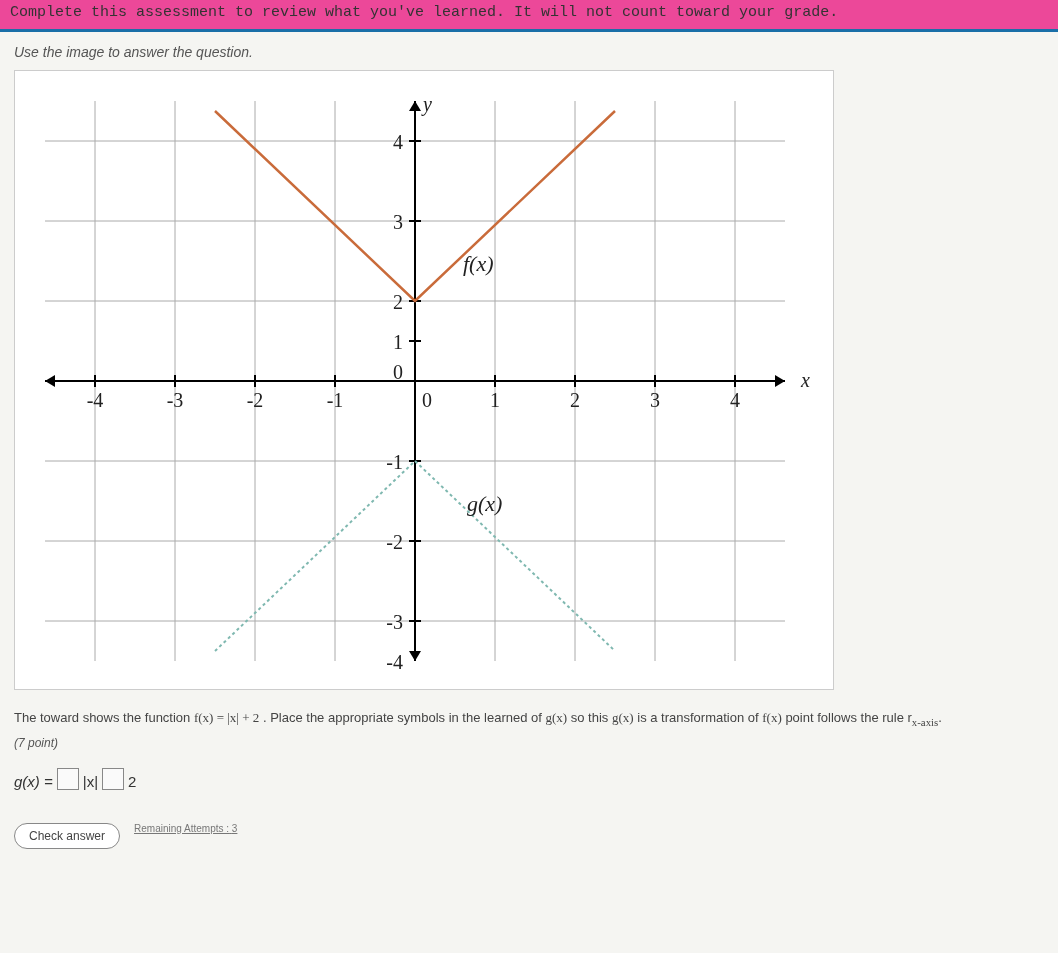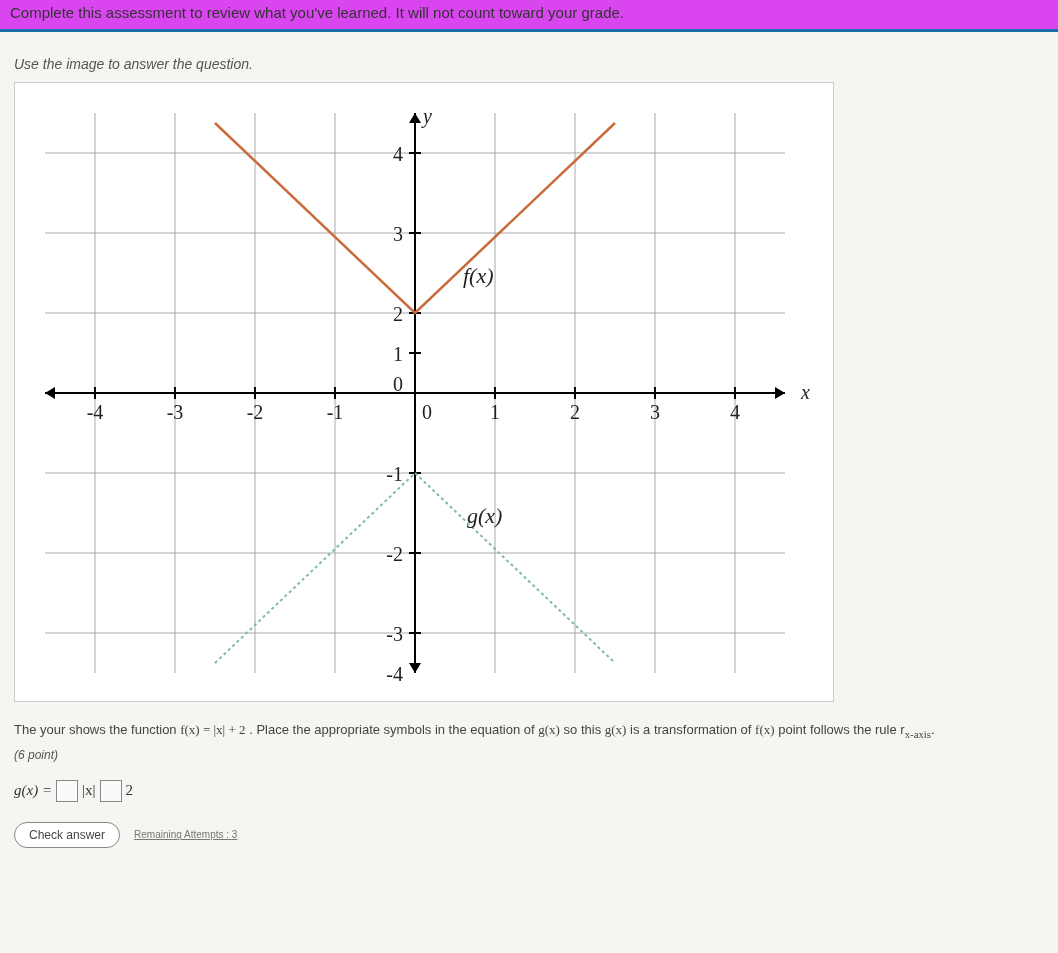"Complete this assessment to review" .header-area { background: #d946ef -> #ec4899; font-family: none -> Liberation Mono, monospace }
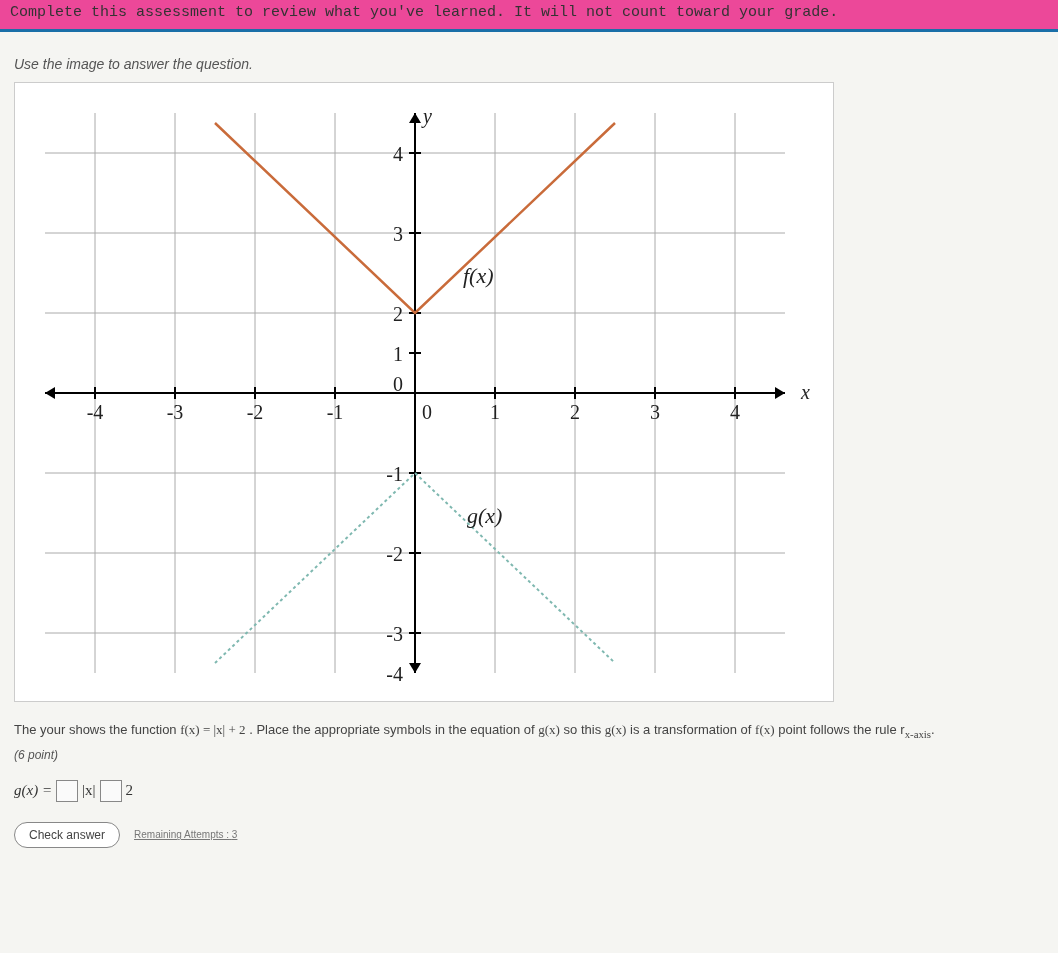"Use the image to answer" .content { padding: 24px 14px -> 12px 14px }
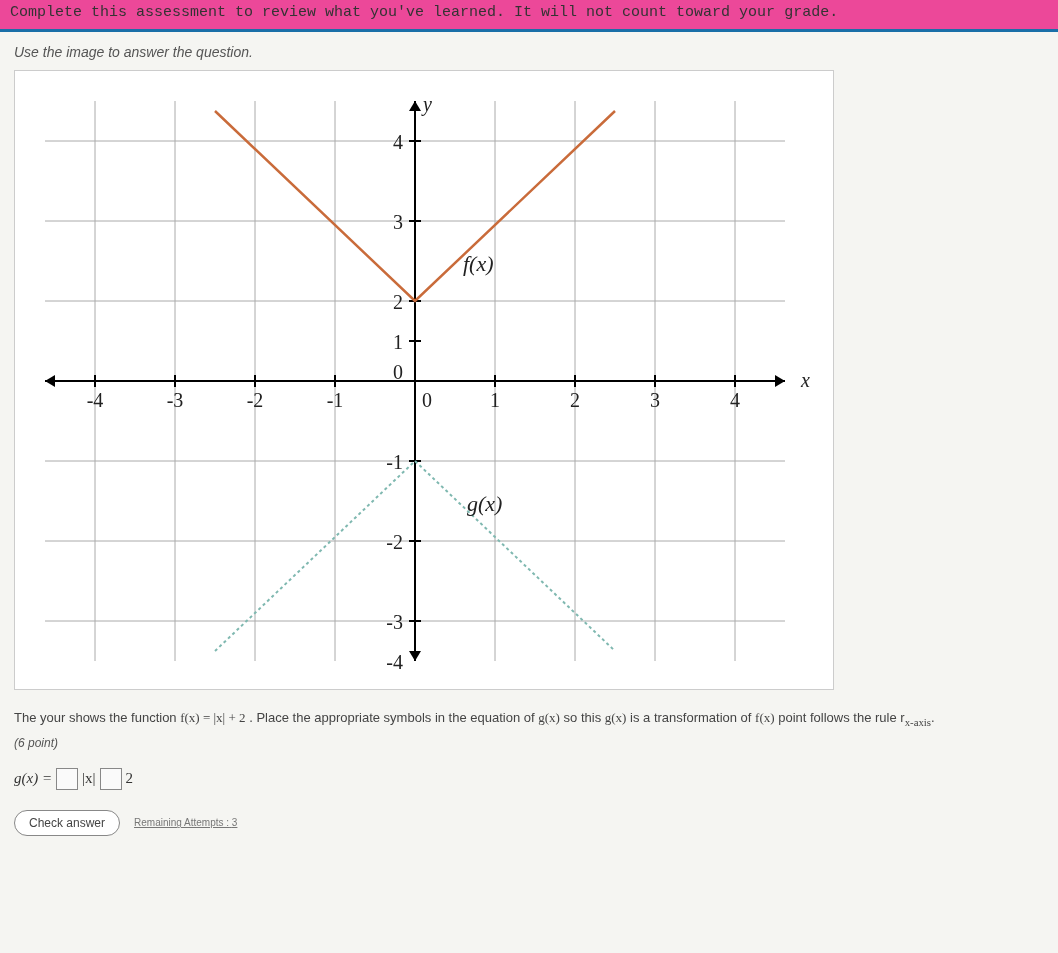"The your shows the function" span { text: your -> toward }
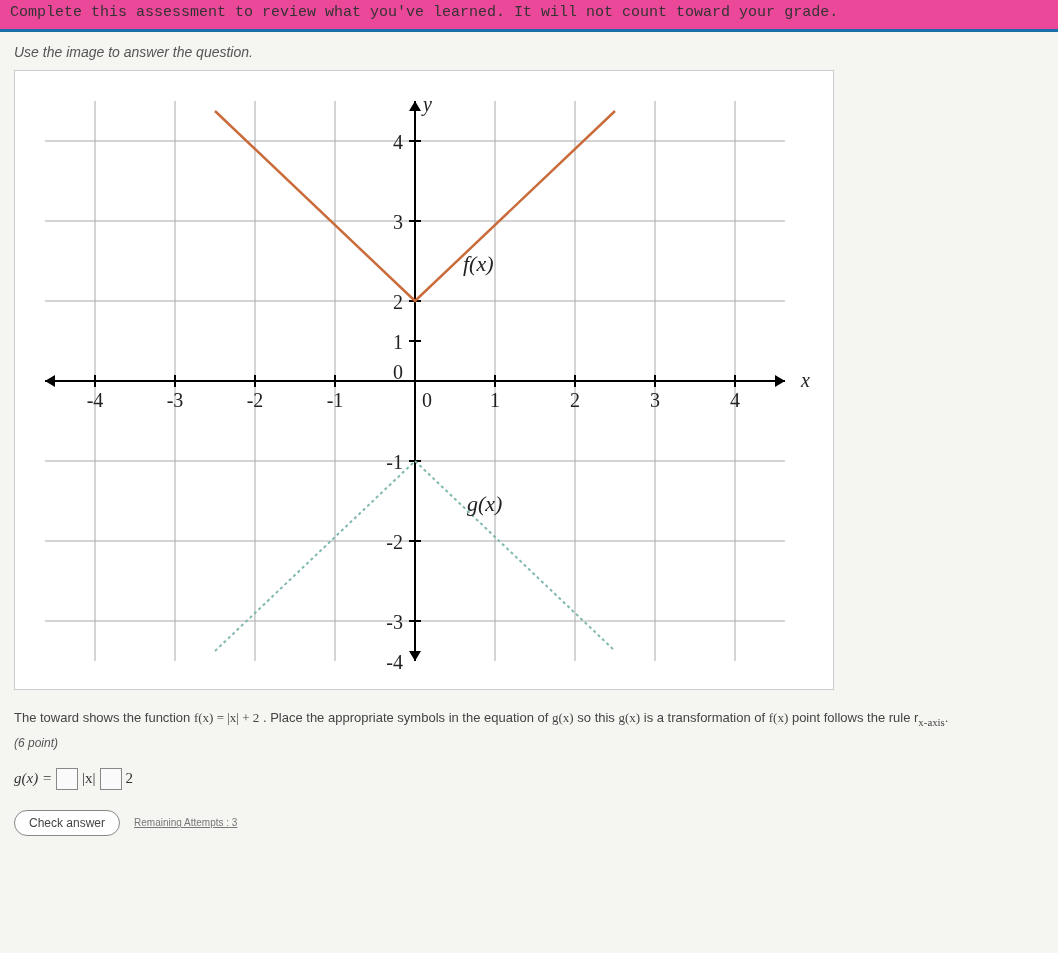". Place the appropriate symbols" span { text: equation -> learned }
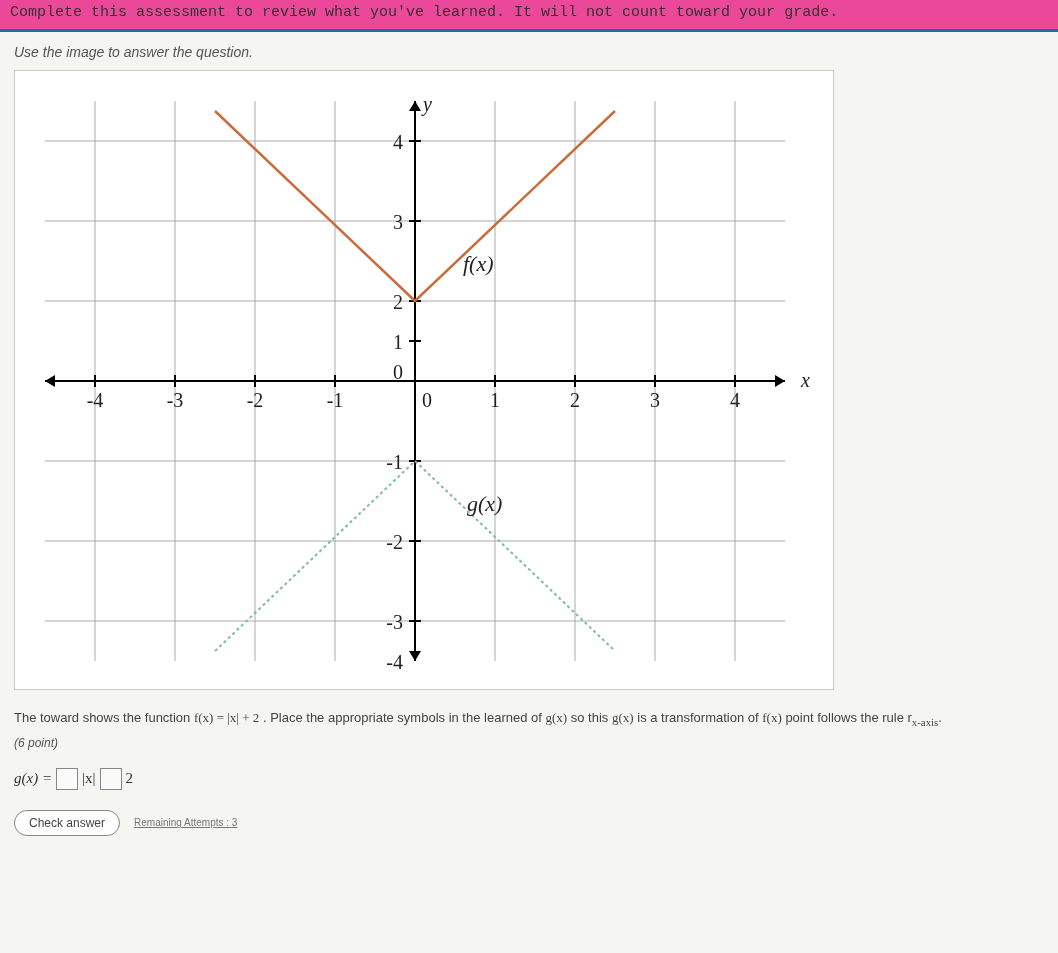"(6 point)" div.points { text: 6 -> 7 }
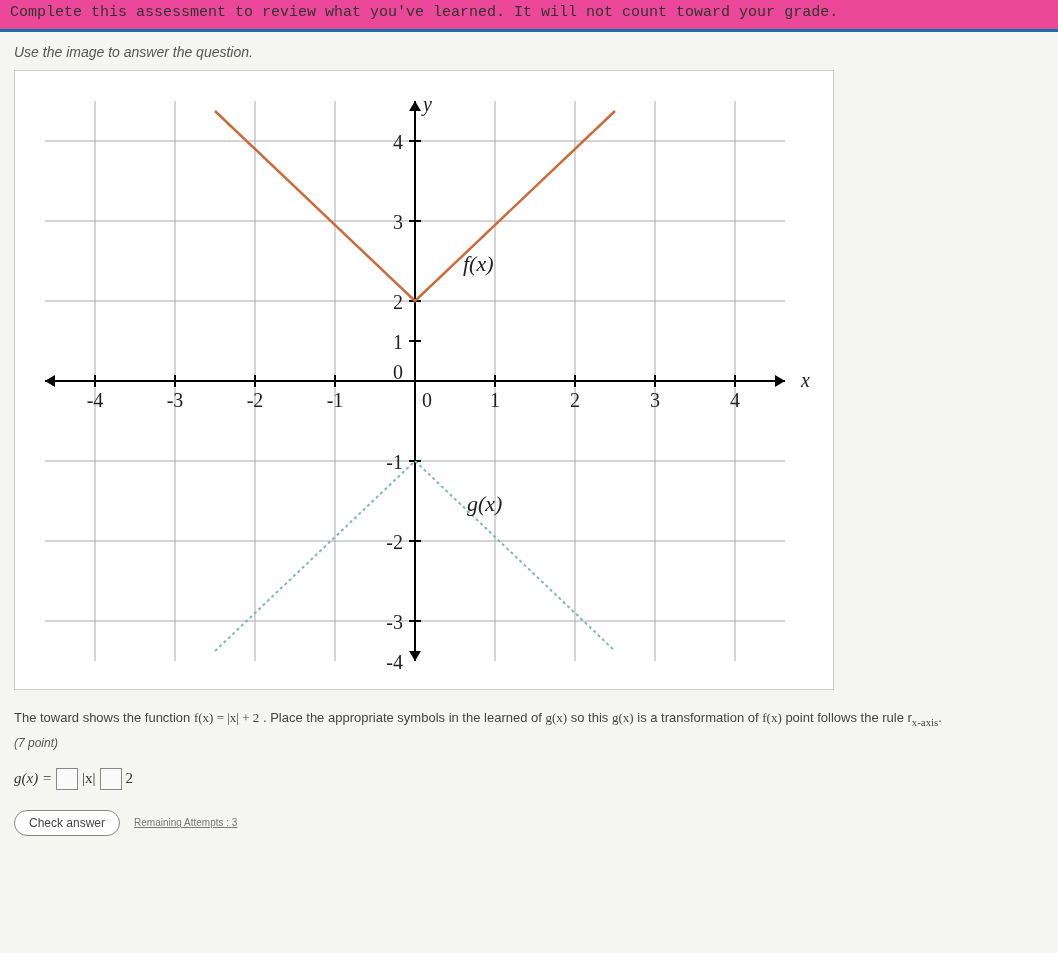"g(x) =" .answer-line { align-items: center -> flex-end; font-family: Liberation Serif, serif -> Liberation Sans, sans-serif; margin-bottom: 20px -> 33px }
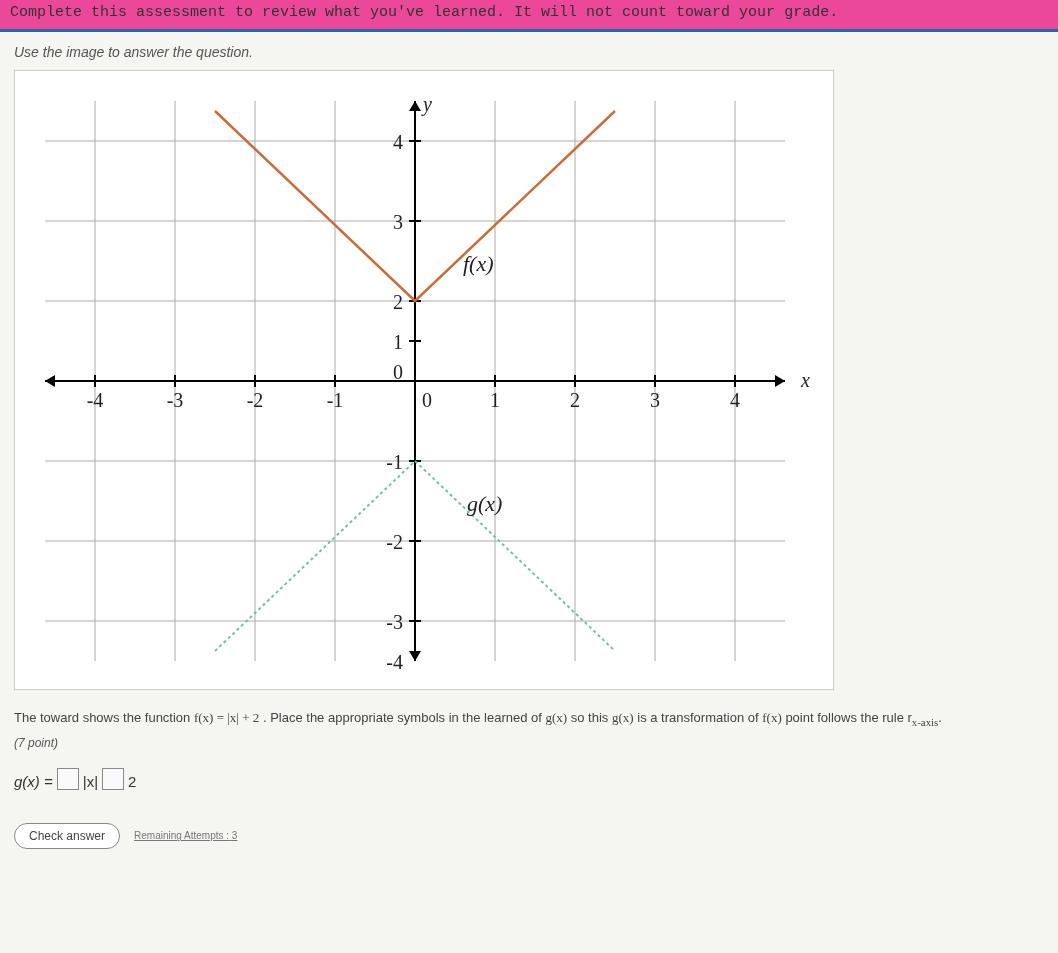"Check answer" .button-row { align-items: center -> none }
